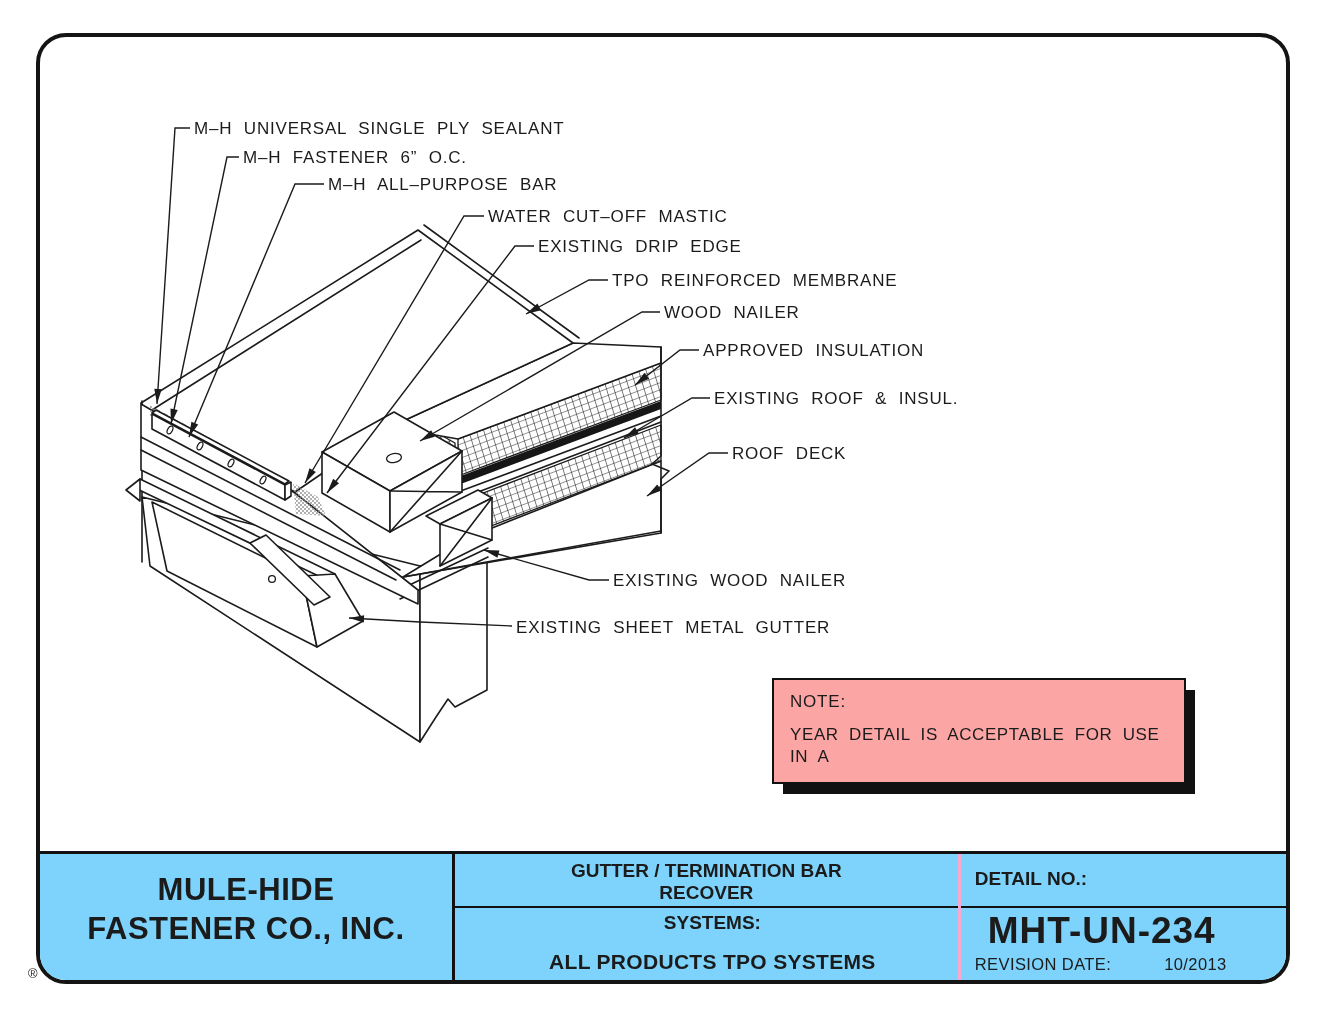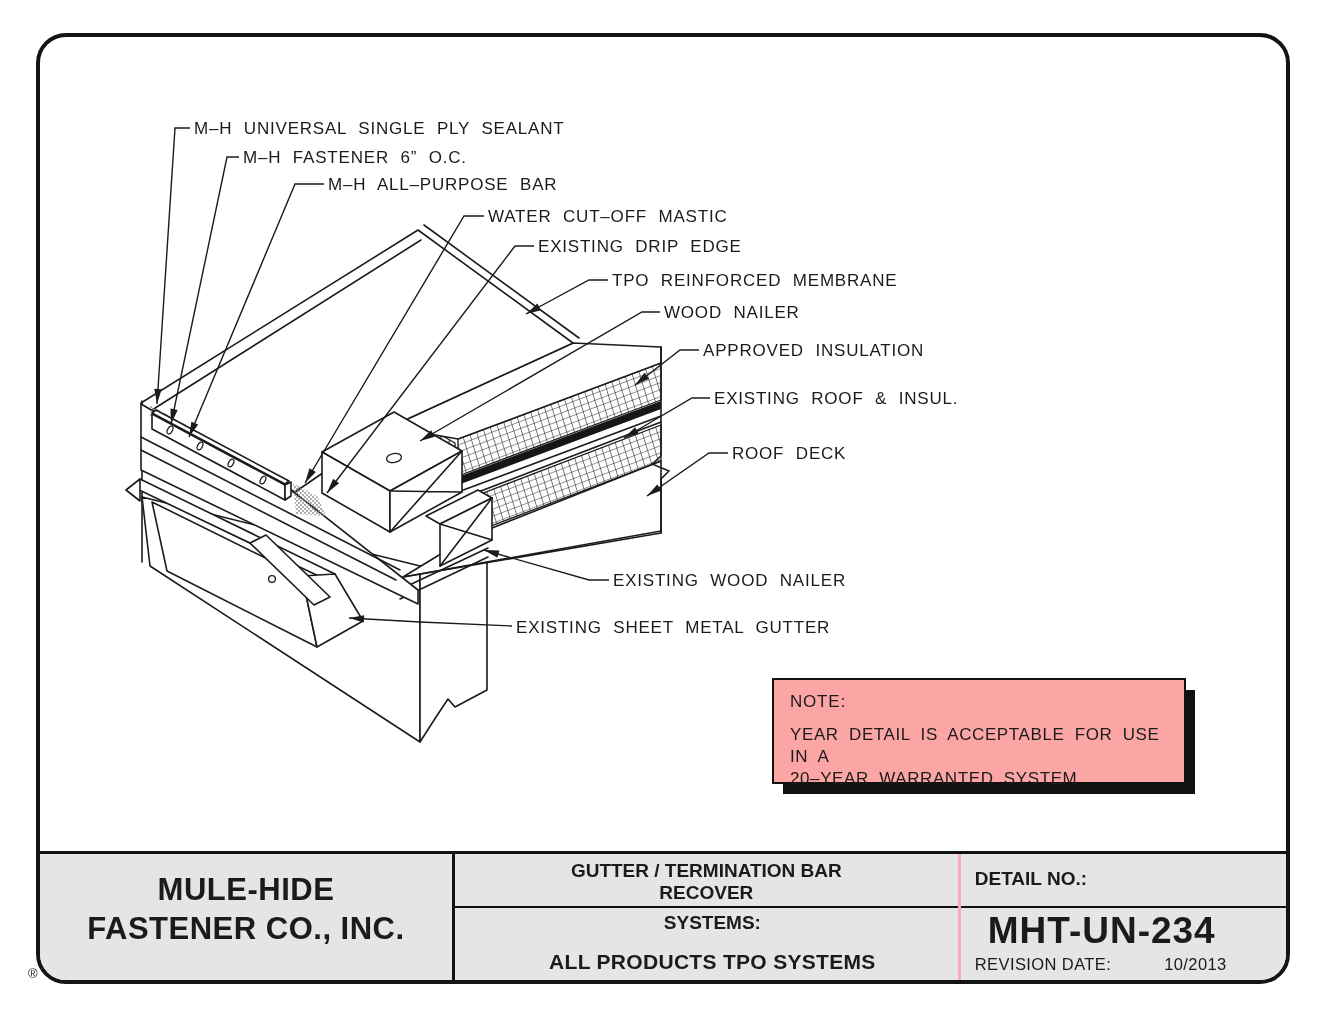"20–YEAR WARRANTED SYSTEM" div { html: <div>20–YEAR WARRANTED SYSTEM</div> -> none }
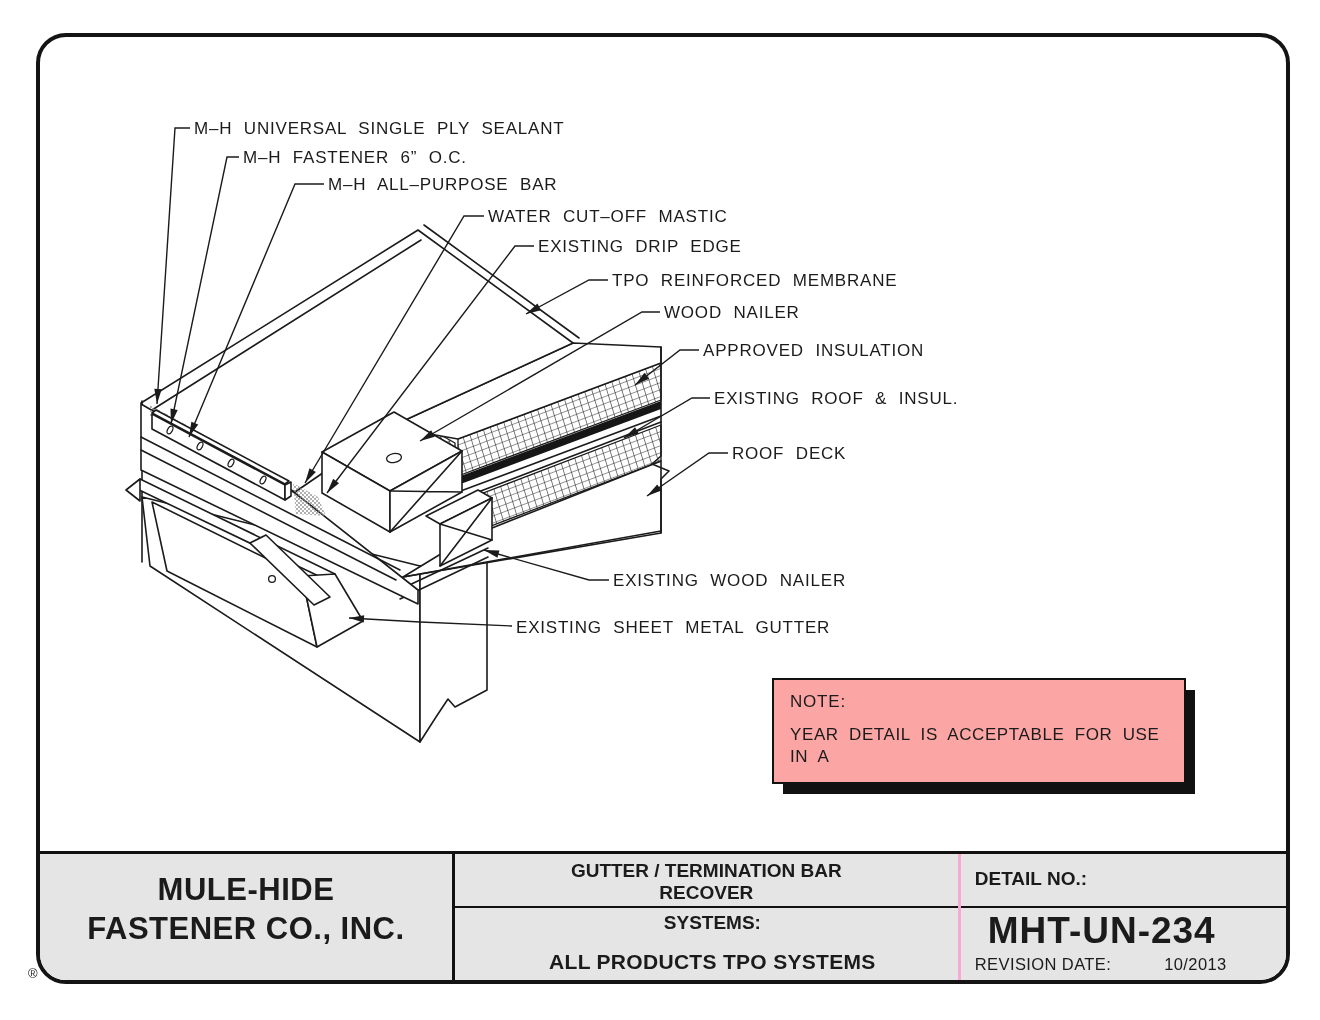"MULE-HIDE" #title-row { background: #e5e5e5 -> #7dd3fc }
